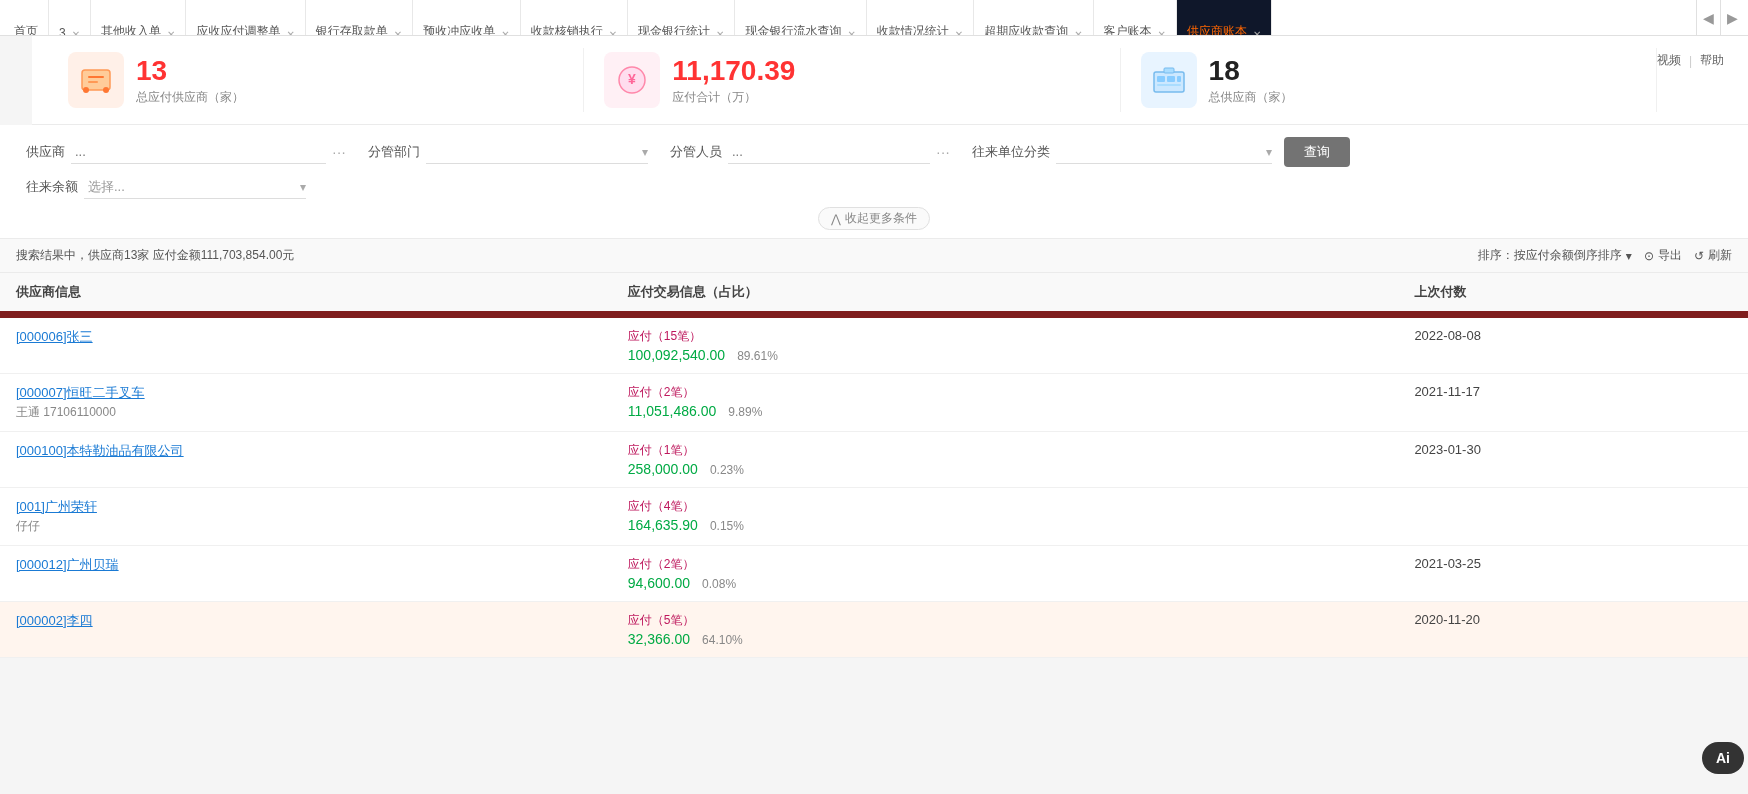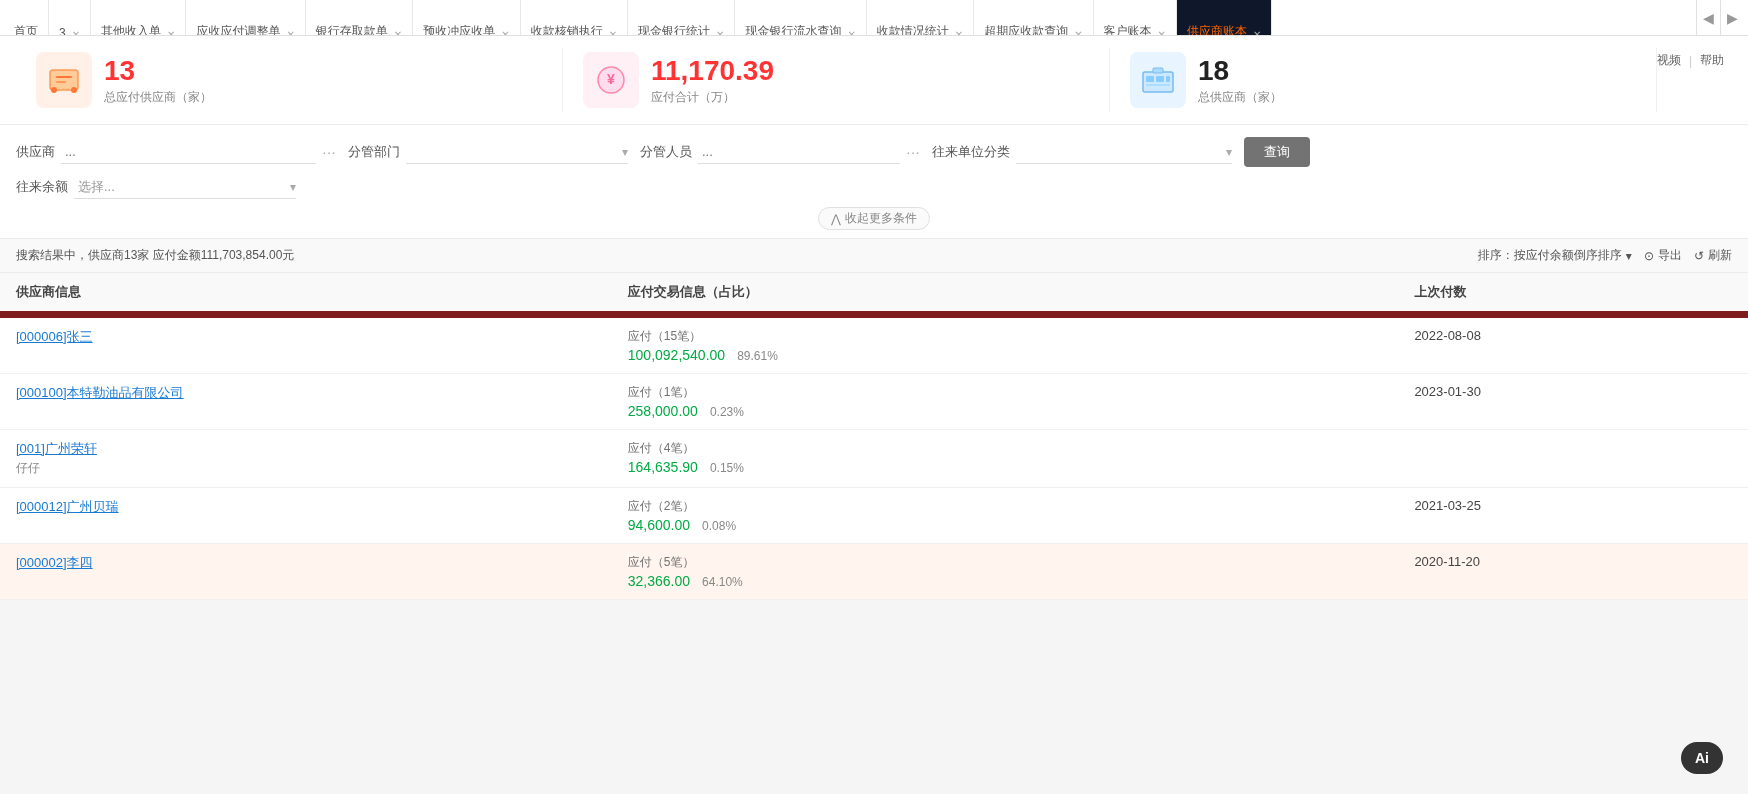"13" .stats-bar { margin-left: none -> 32px }
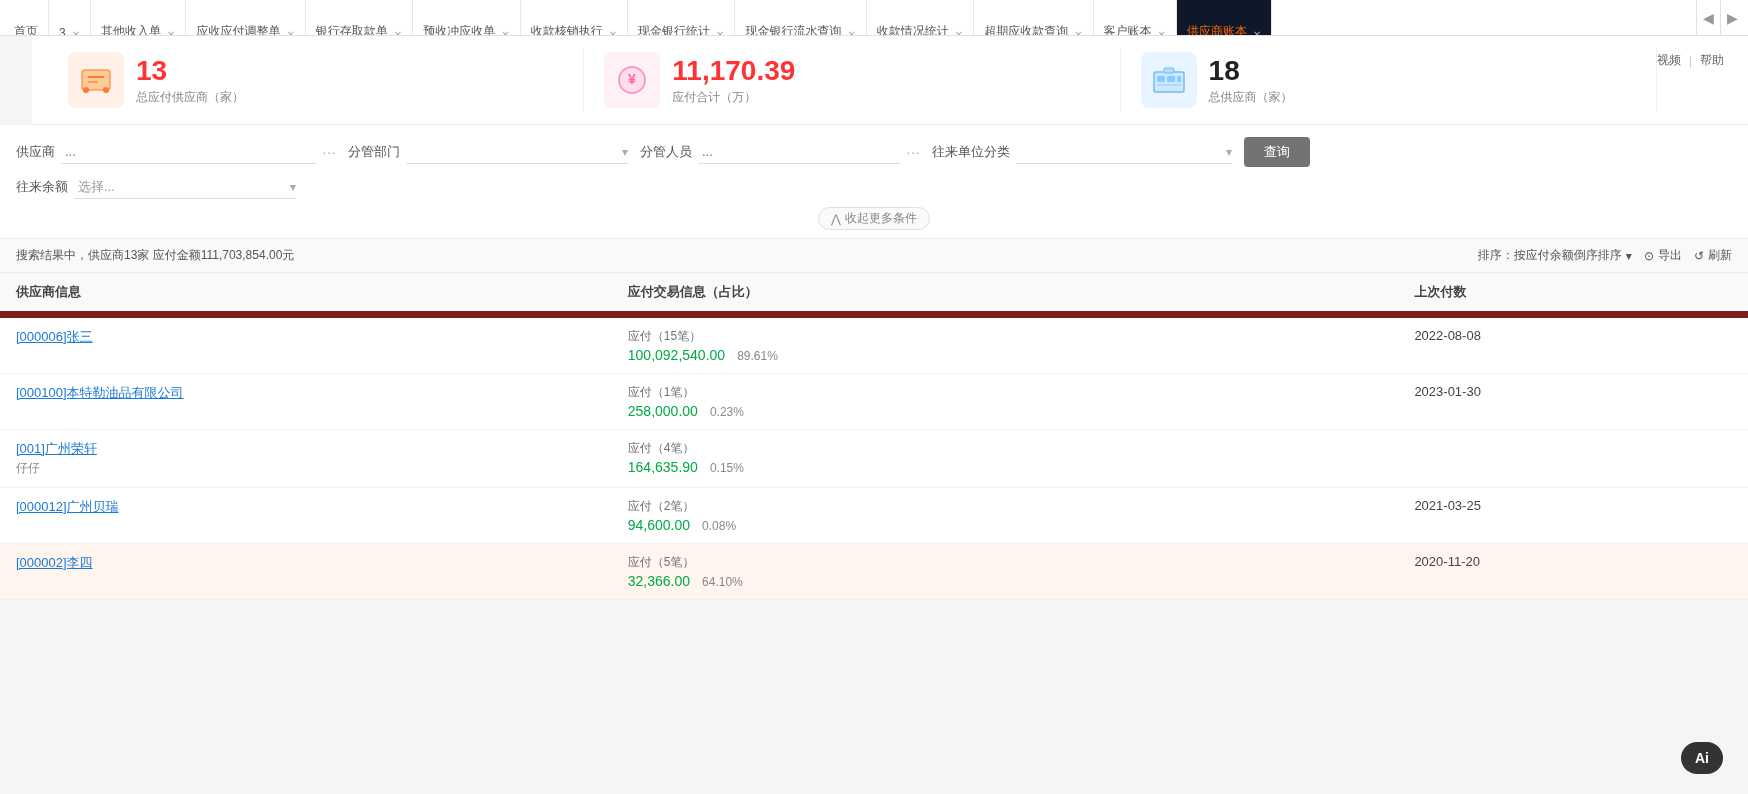"供应商" .filter-item { margin-left: none -> 10px }
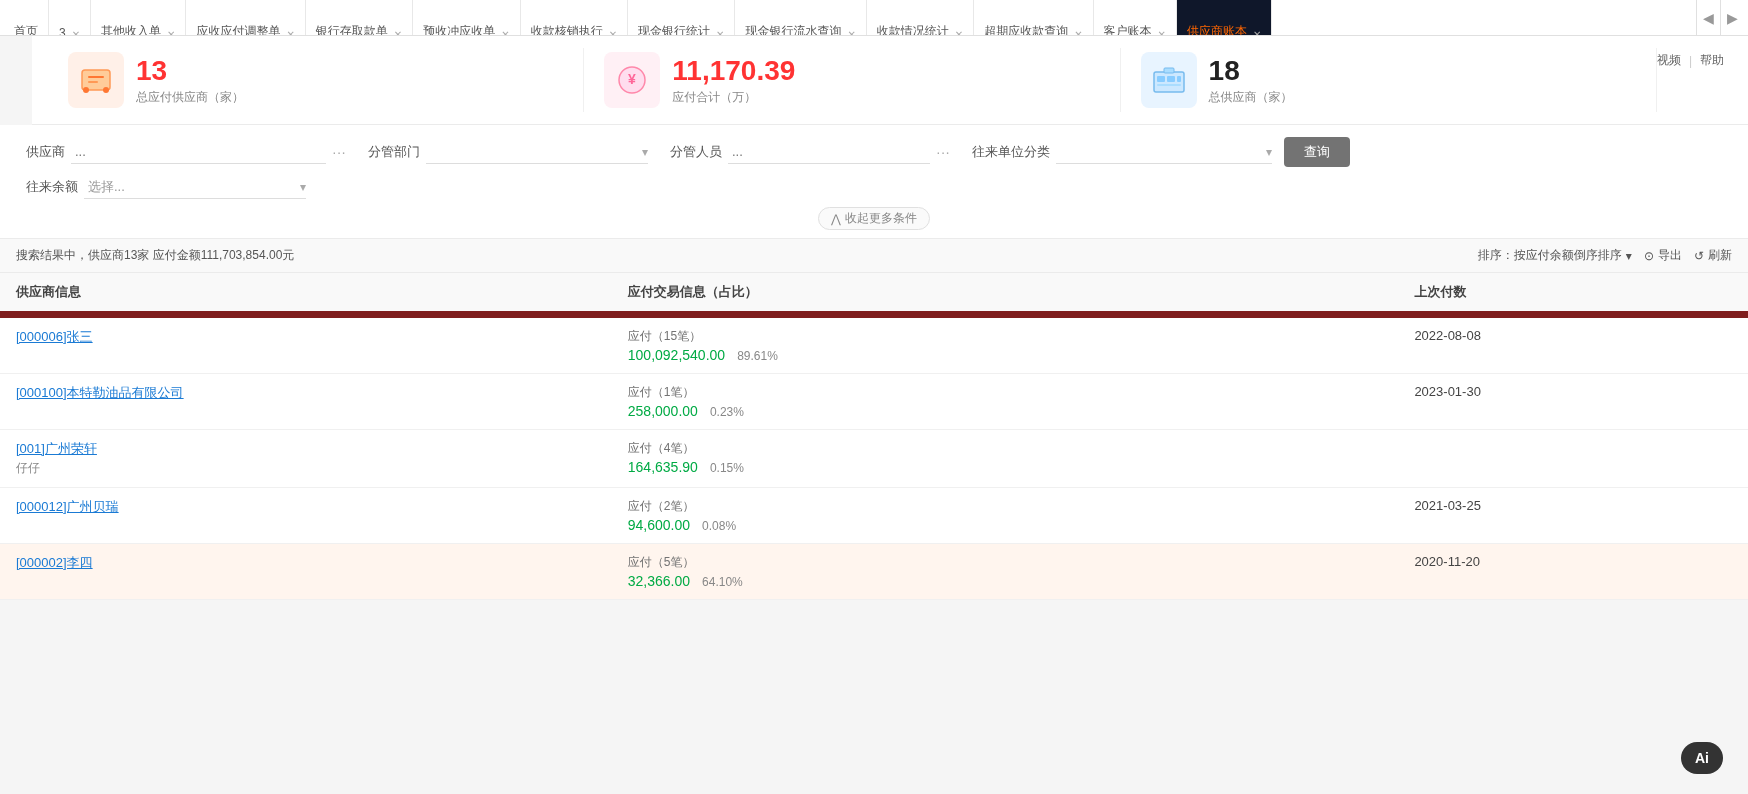"应付（15笔）" .trade-label { color: #737373 -> #be185d }
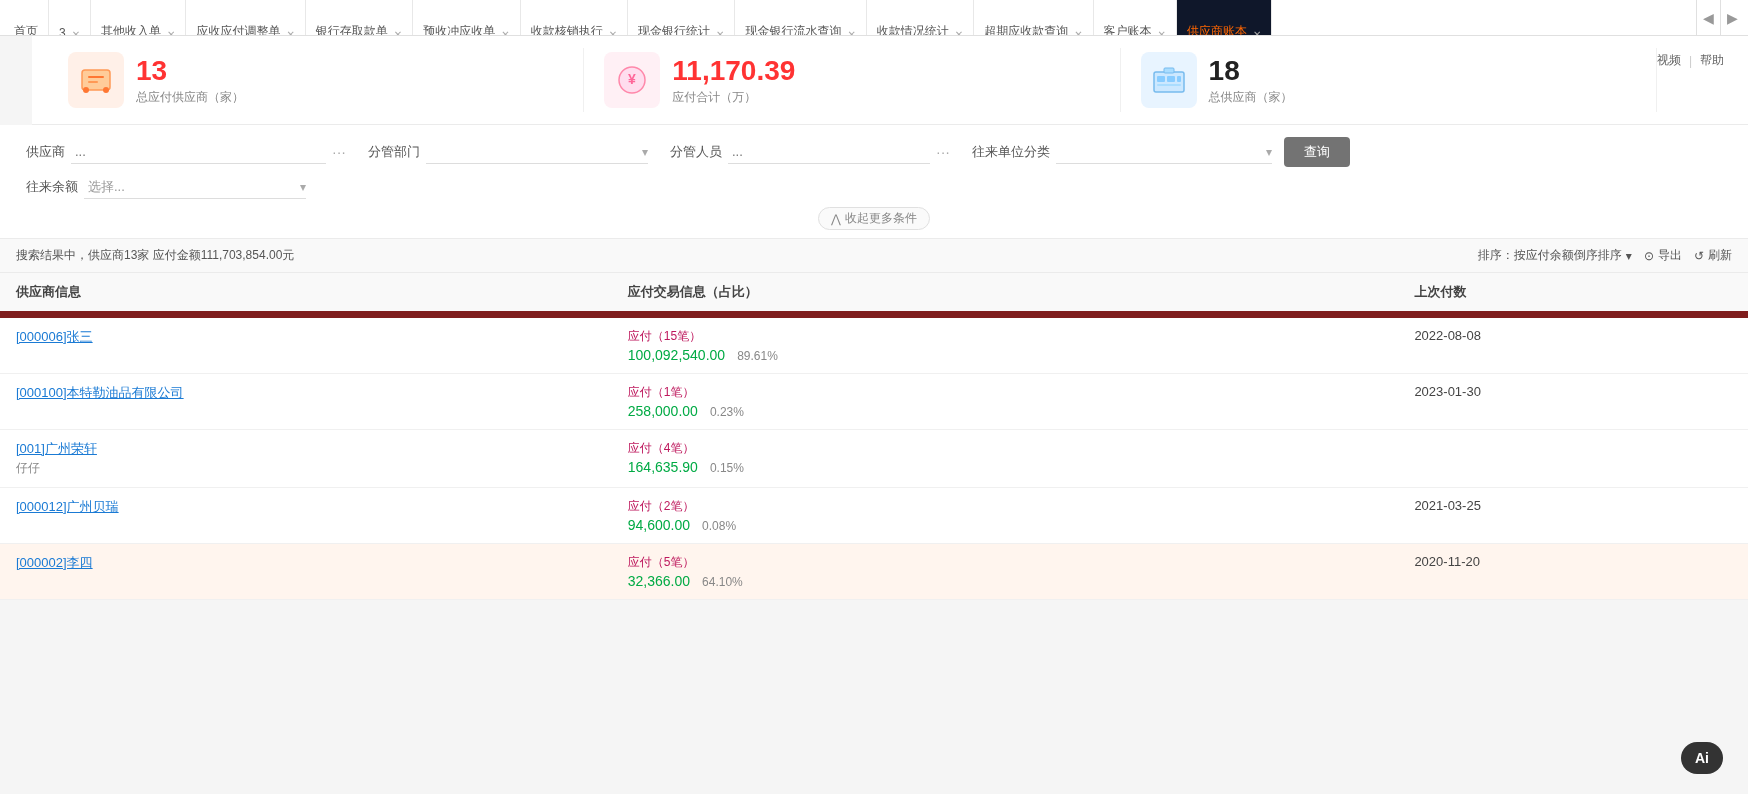"[000007]恒旺二手叉车" tr { html: none -> <tr> <td><a>[000007]恒旺二手叉车</a><div>王通 17106110000</div></td> <td> <div>应付（2笔）</div> <div> <span>11,051,486.00</span> <span>9.89%</span> </div> </td> <td>2021-11-17</td> </tr> }
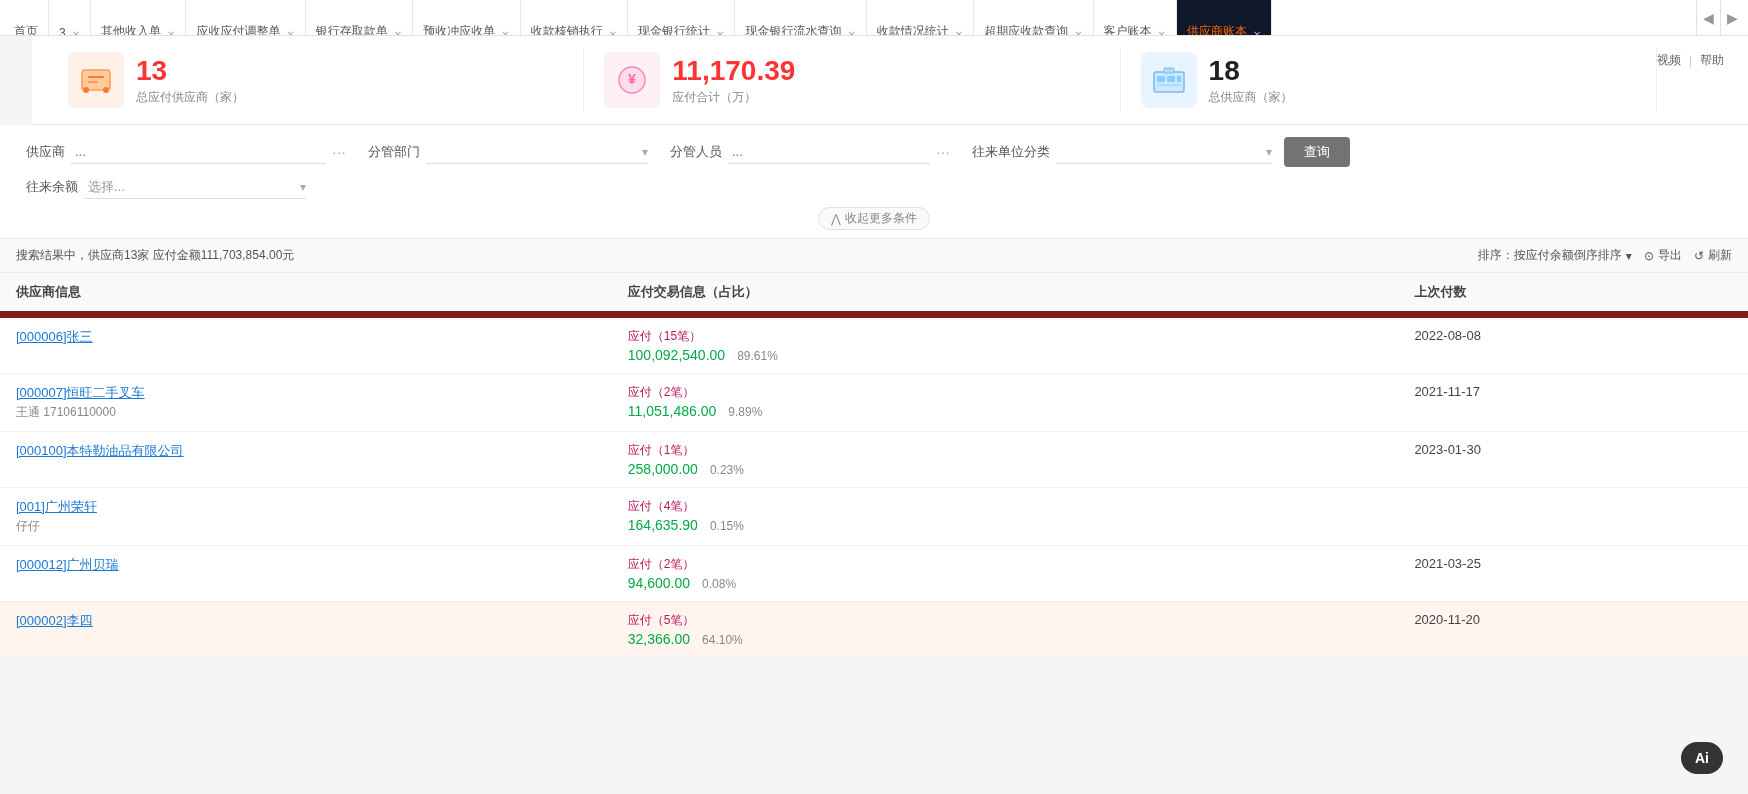"Ai" div { right: 25px -> 4px }
